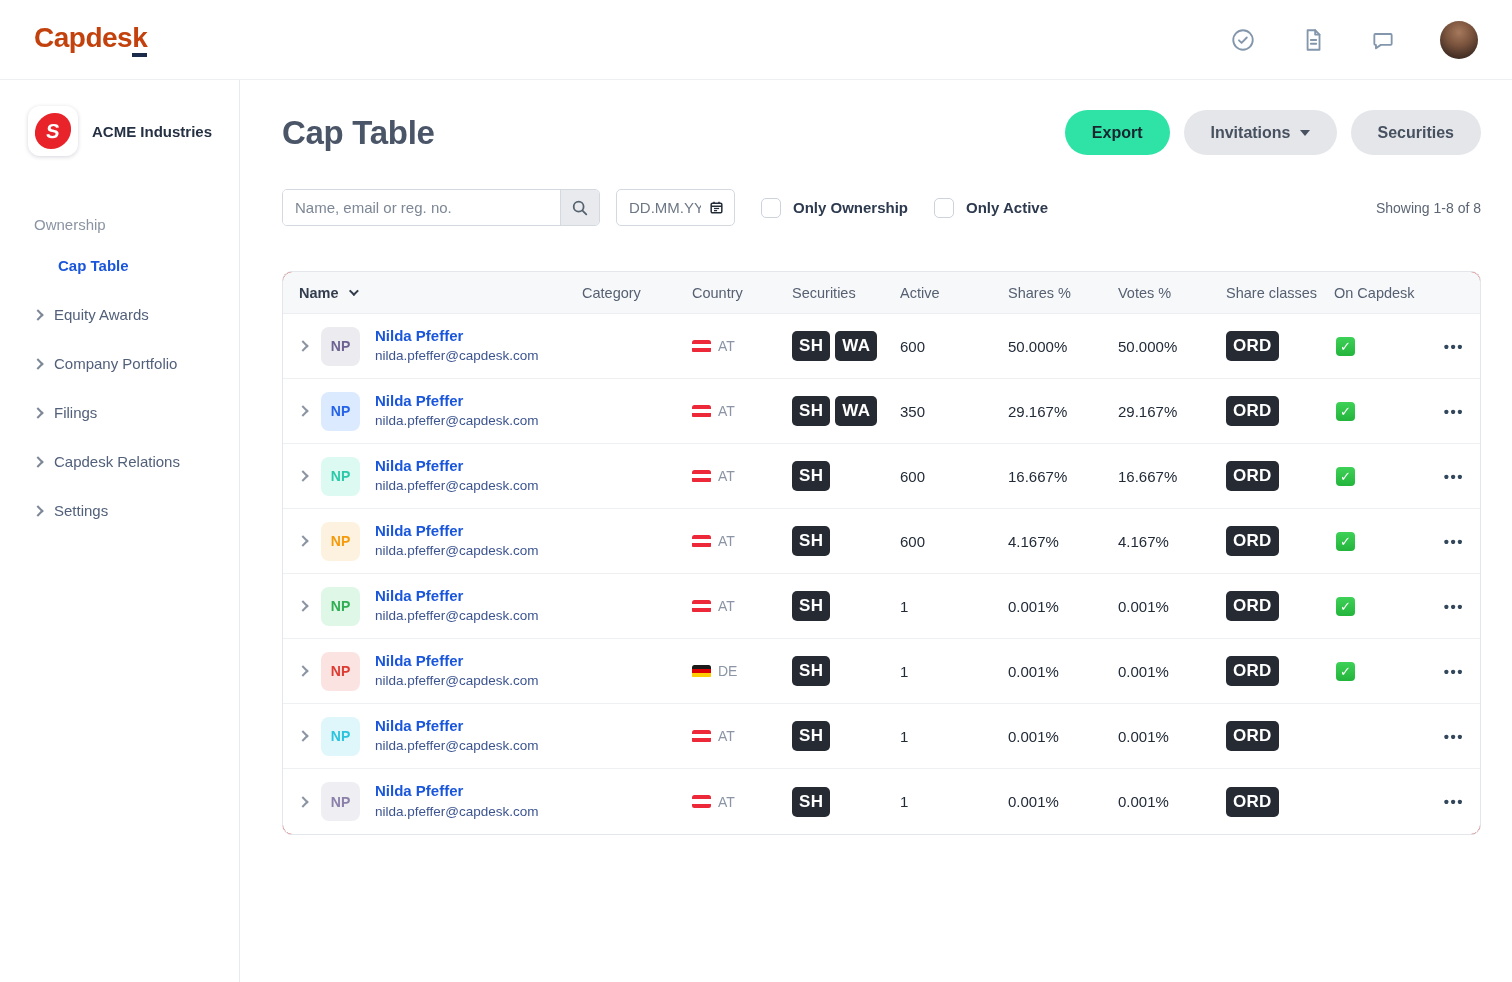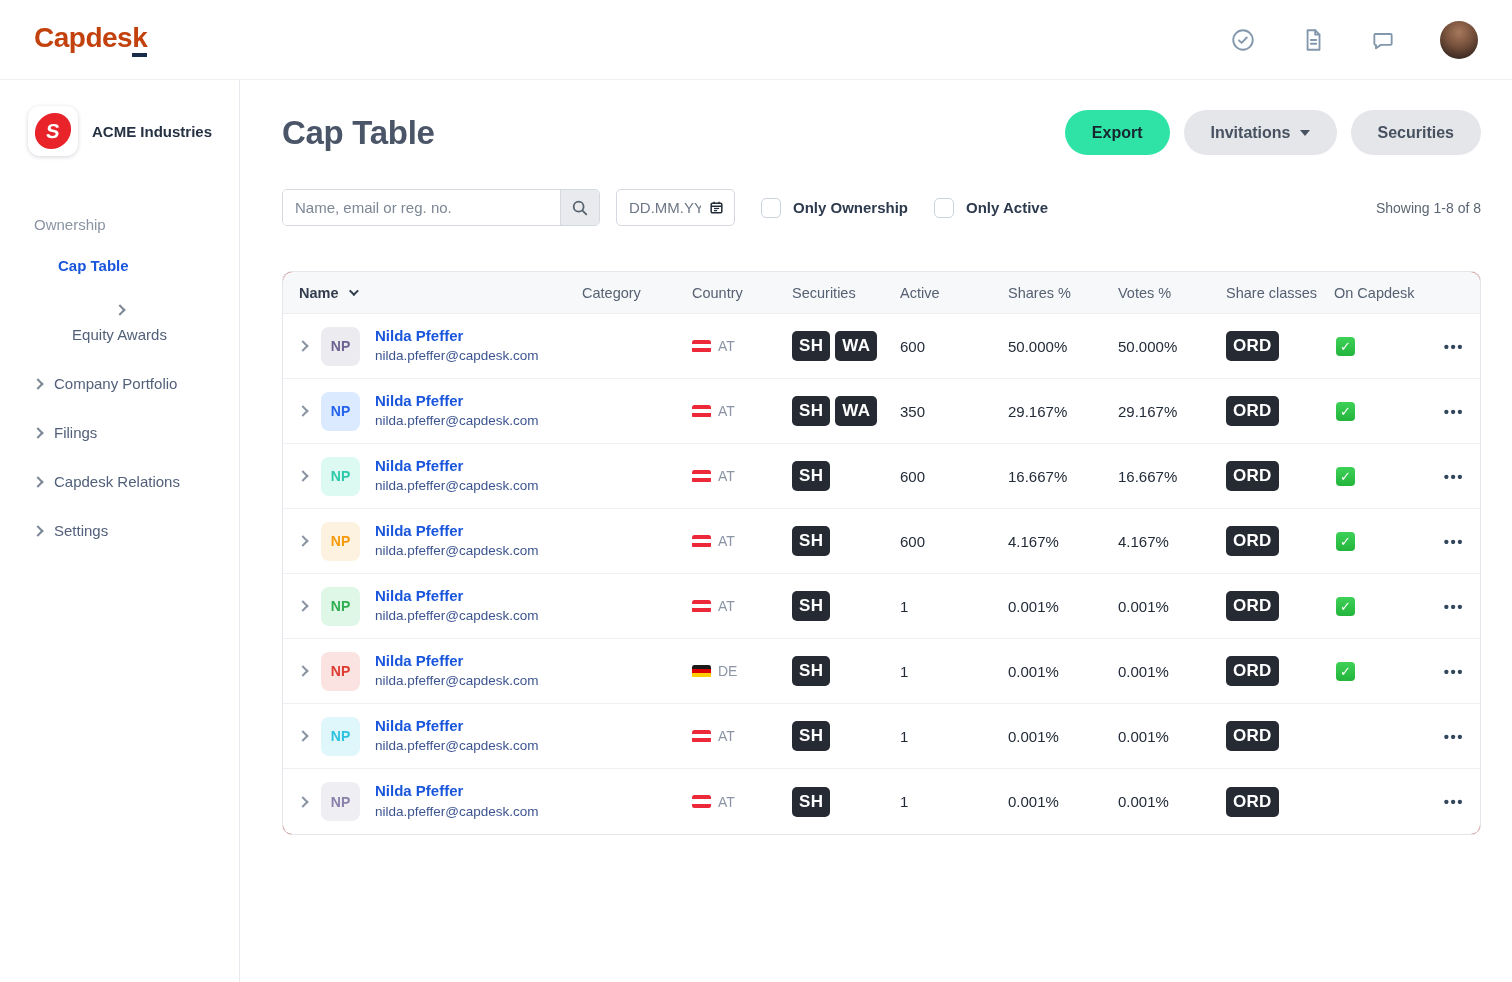"Equity Awards" div.nav-item { flex-direction: column -> none }
